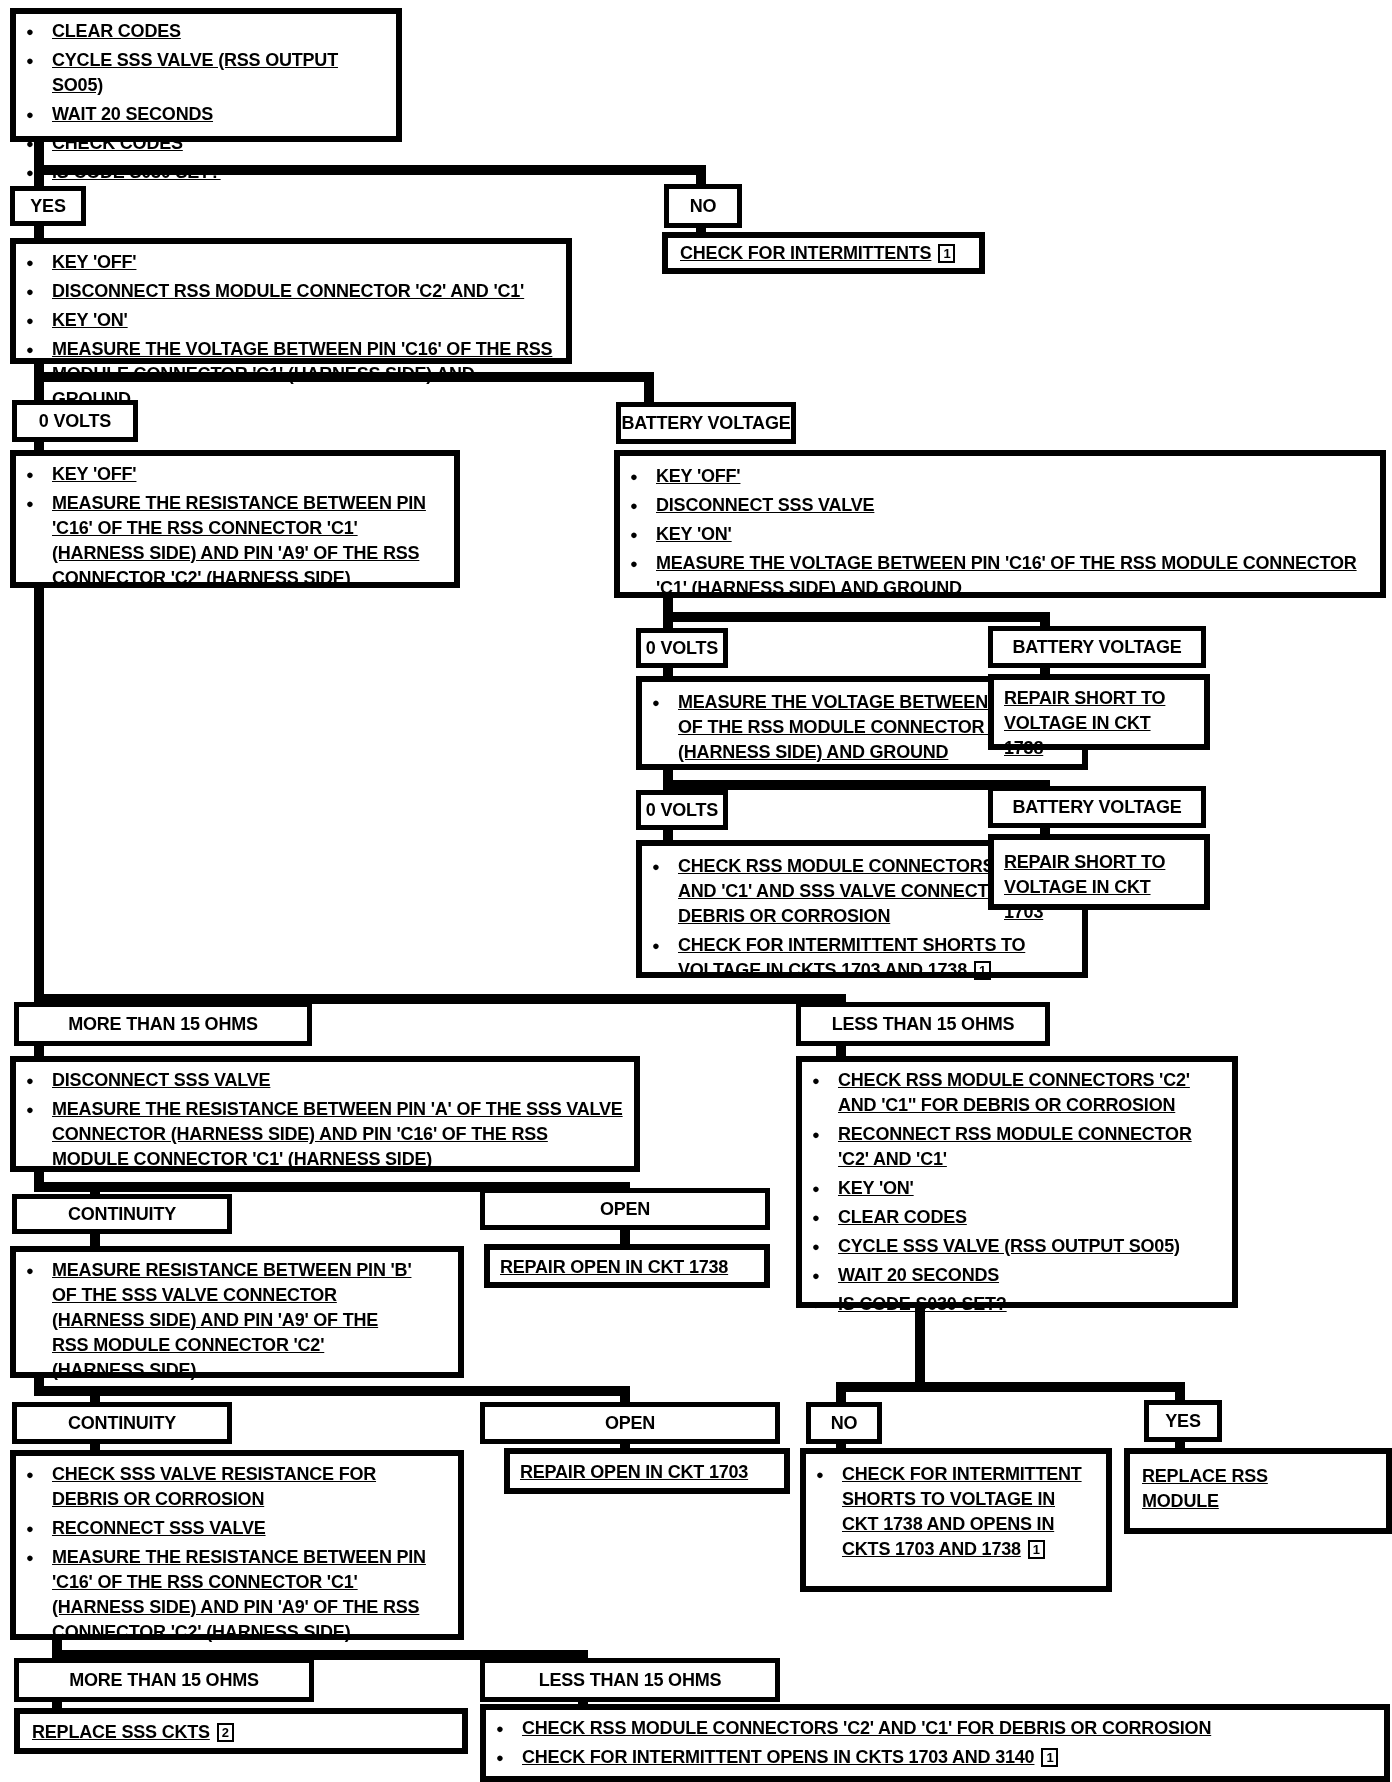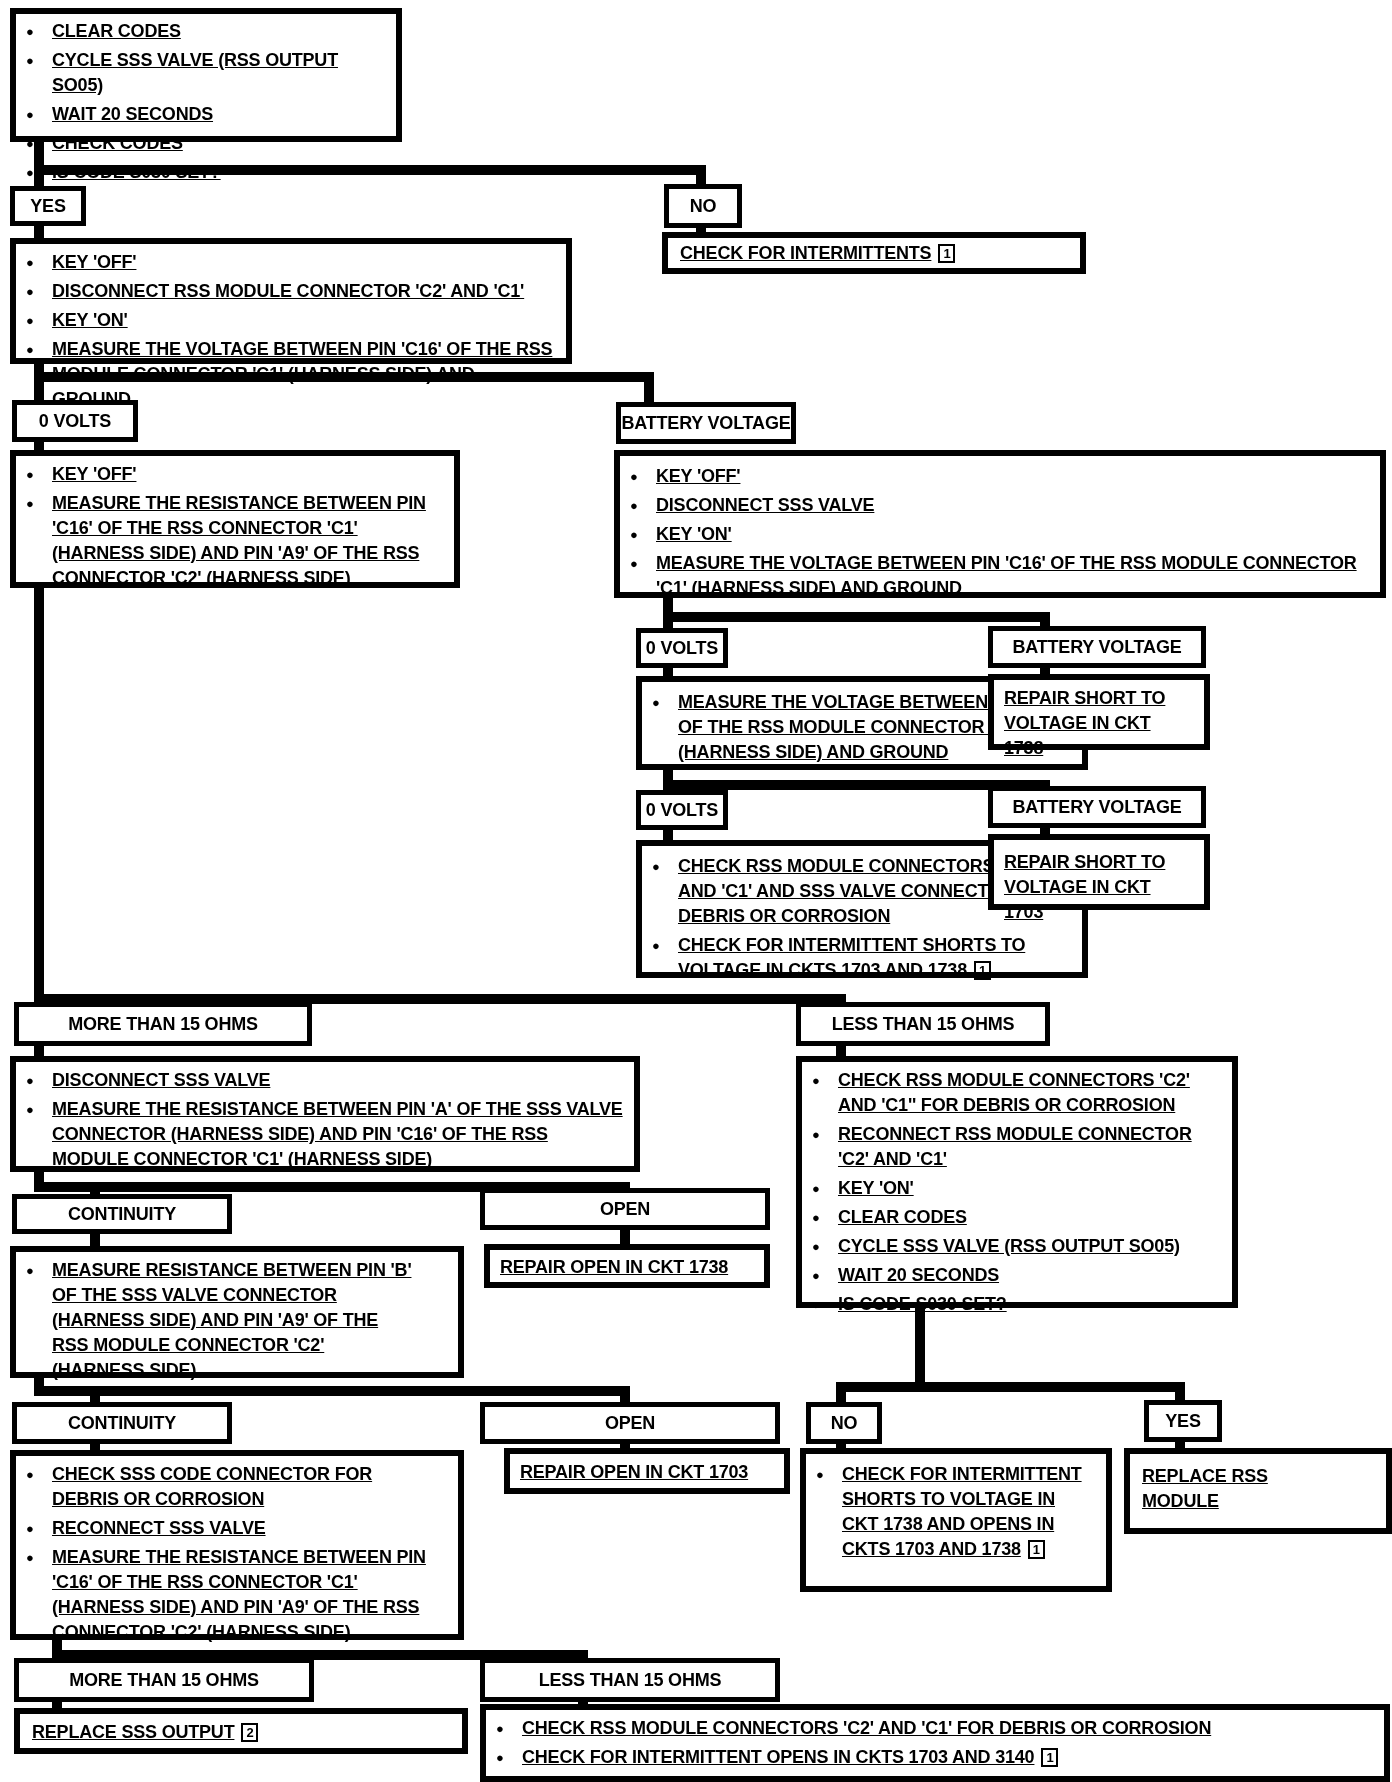"CHECK FOR INTERMITTENTS 1" div.box { width: 424px -> 323px }
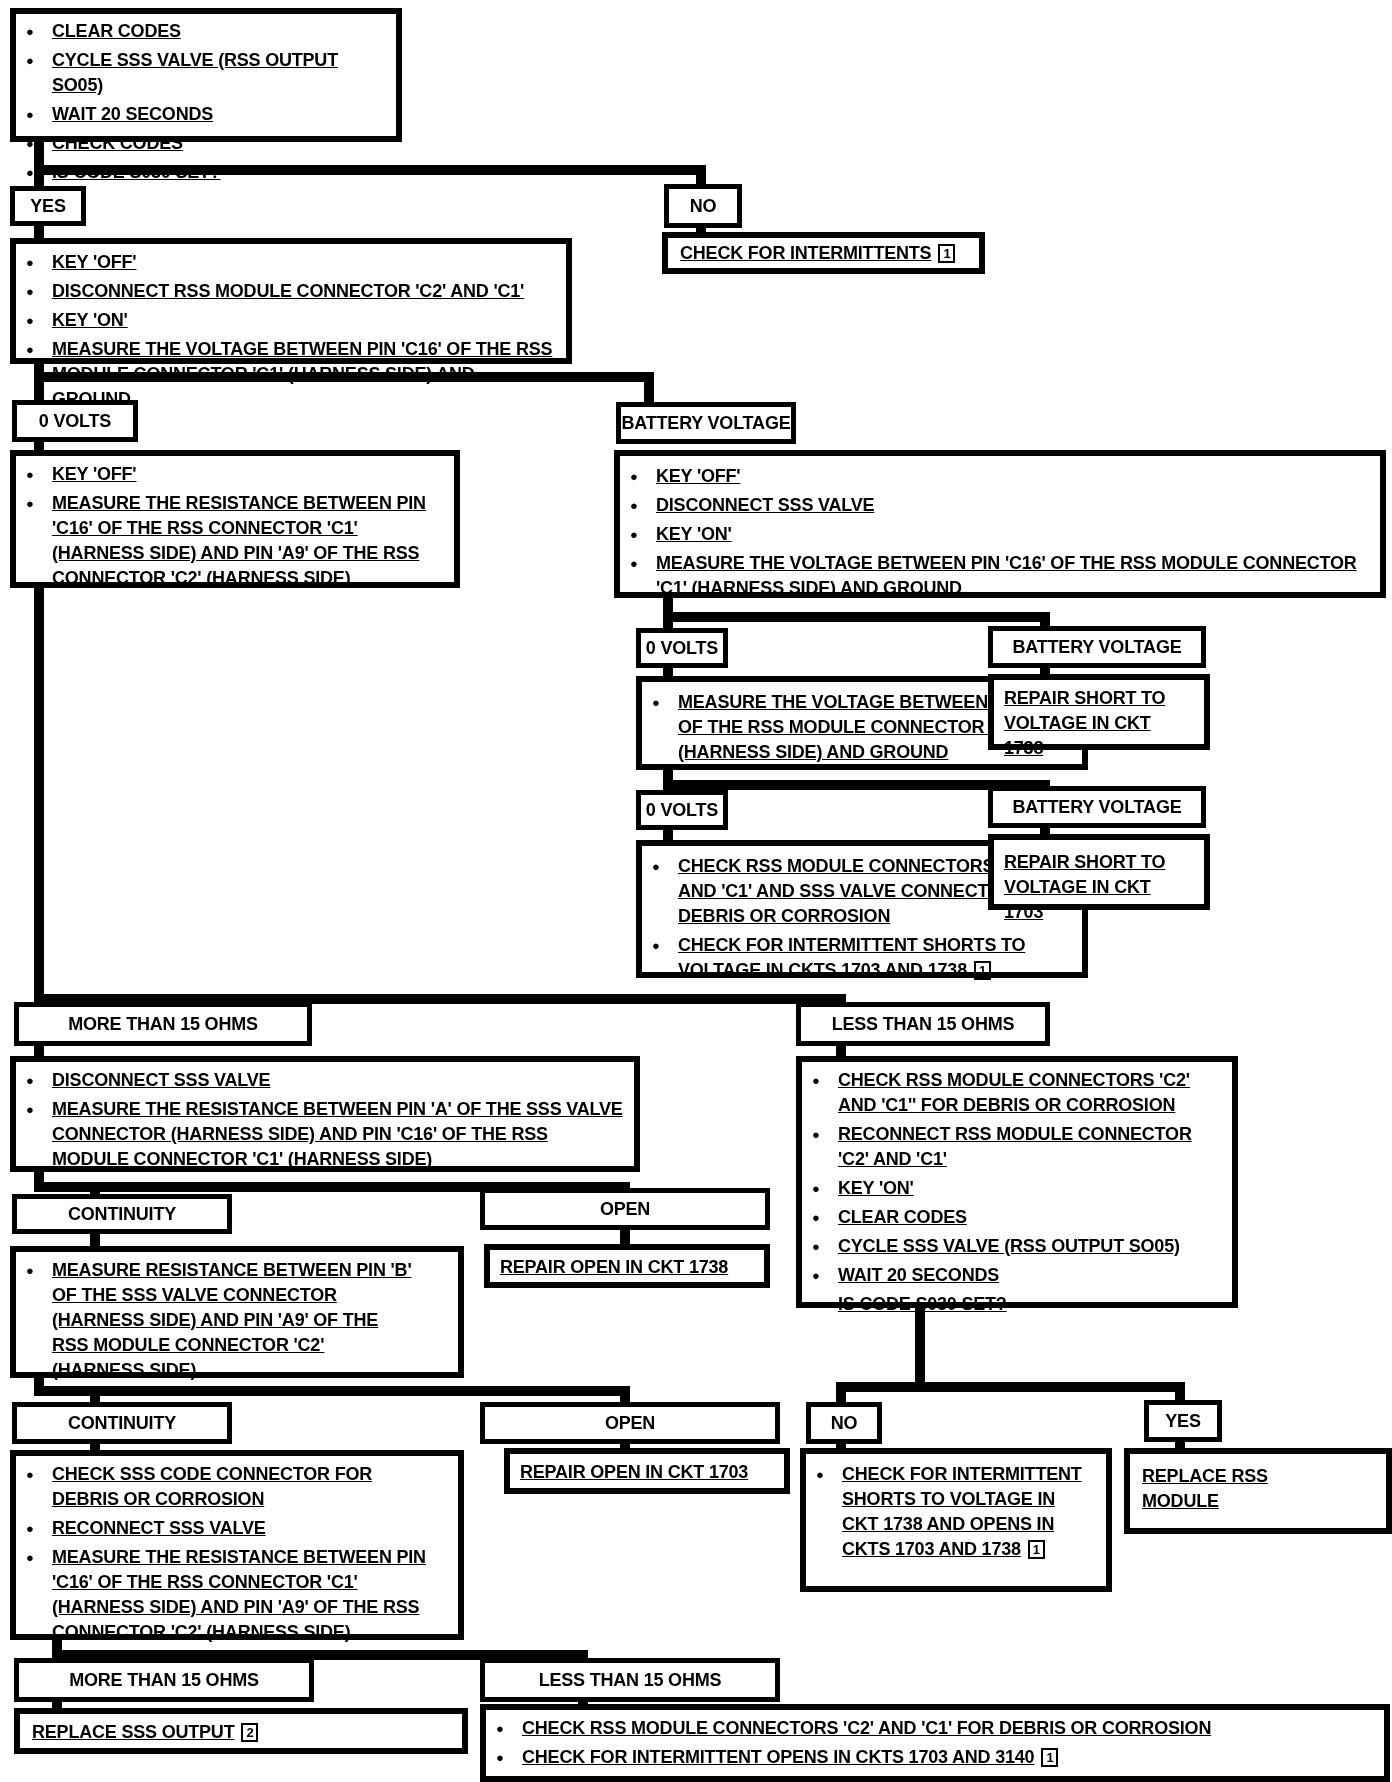"CHECK SSS CODE CONNECTOR FOR" span { text: CODE CONNECTOR -> VALVE RESISTANCE }
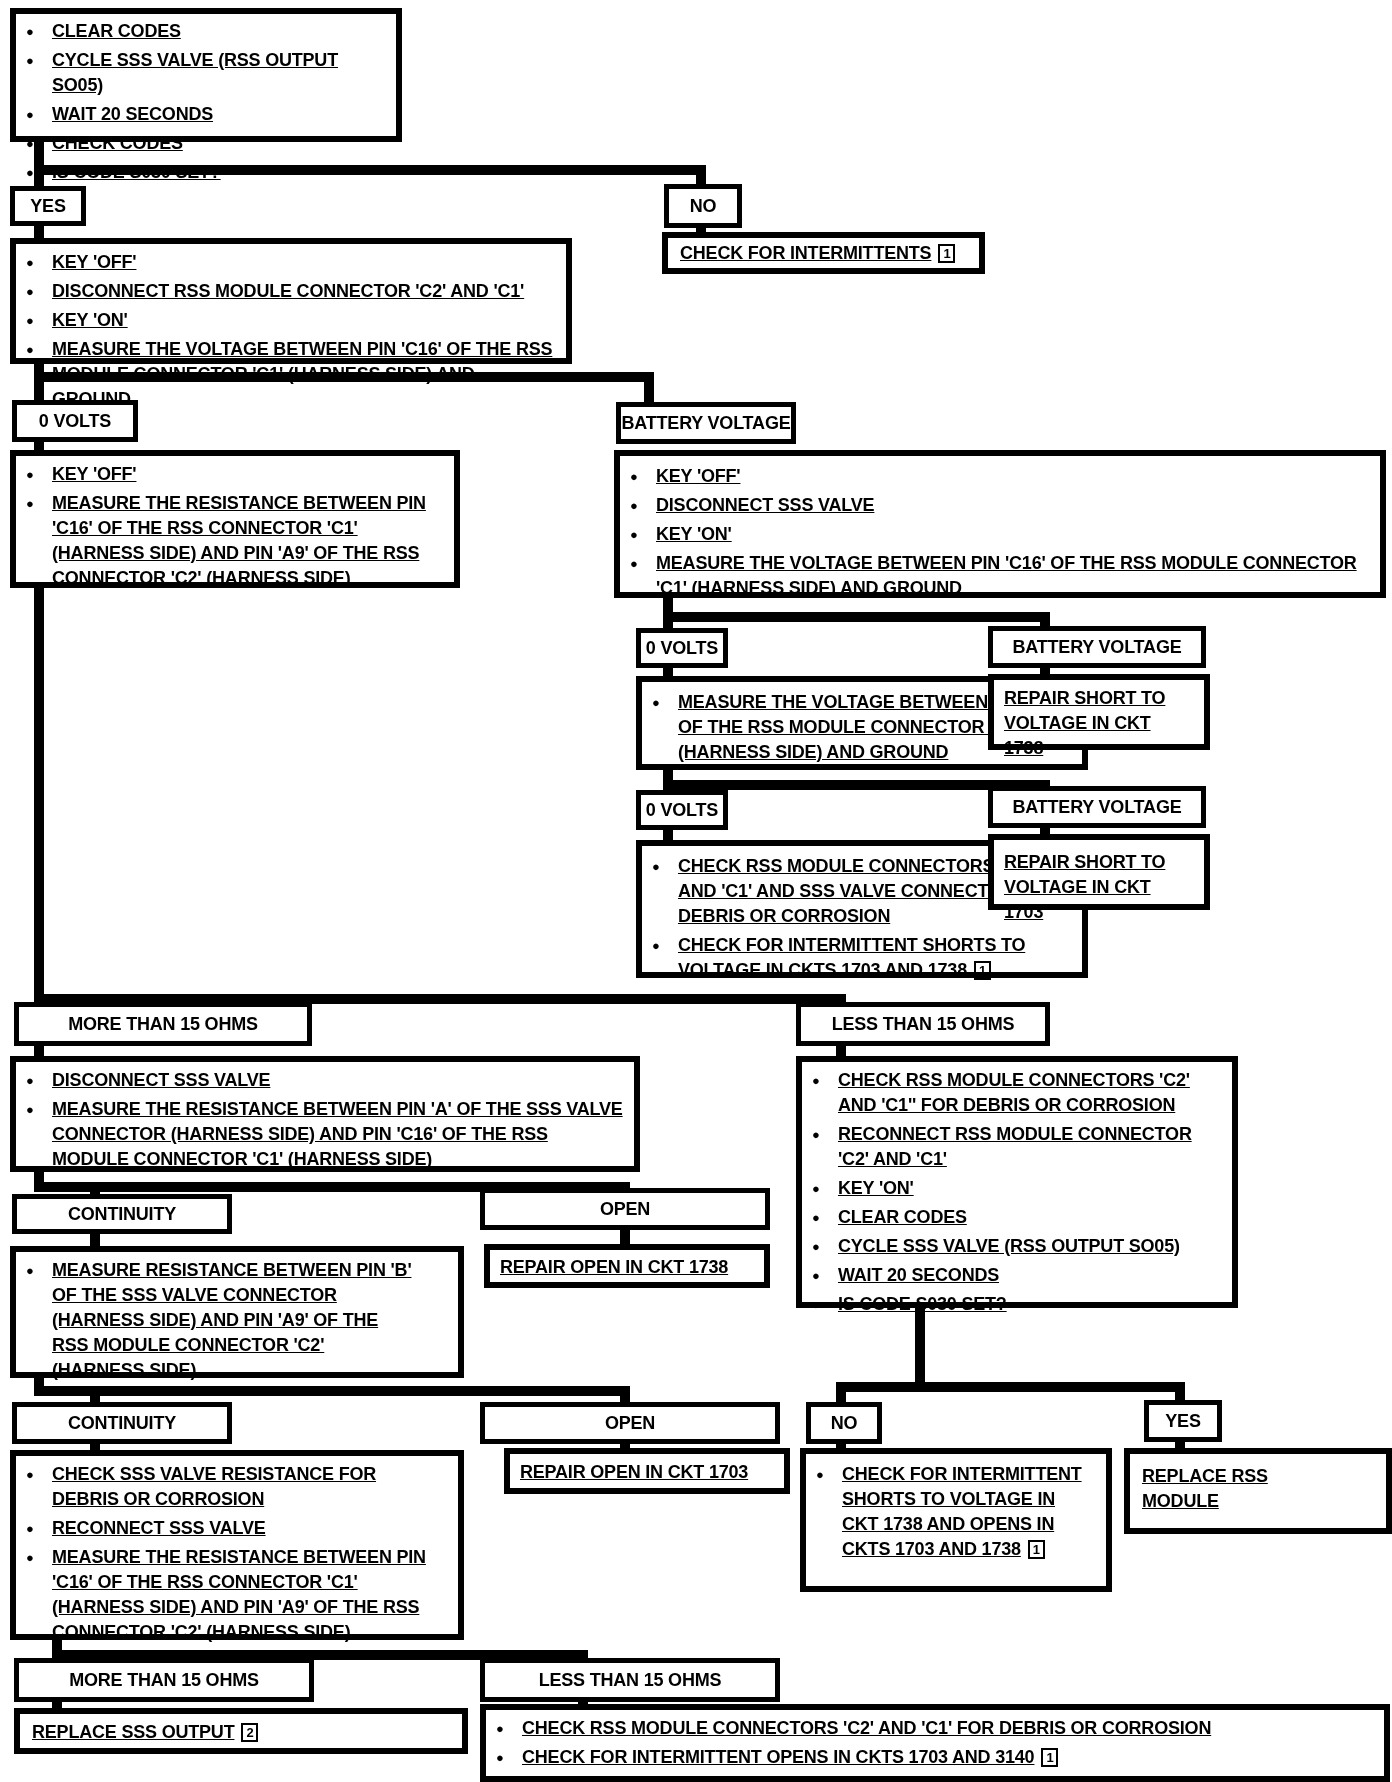"REPLACE SSS OUTPUT" span { text: OUTPUT -> CKTS }
